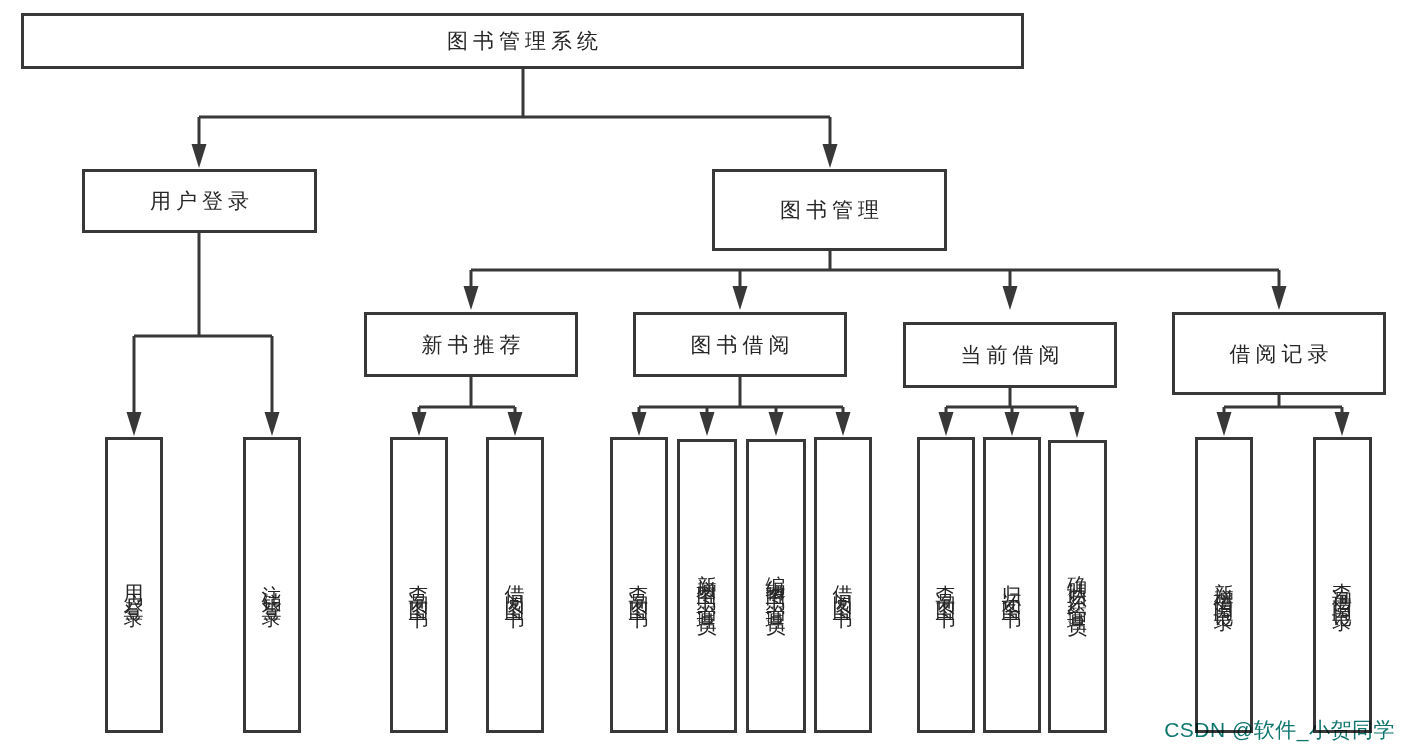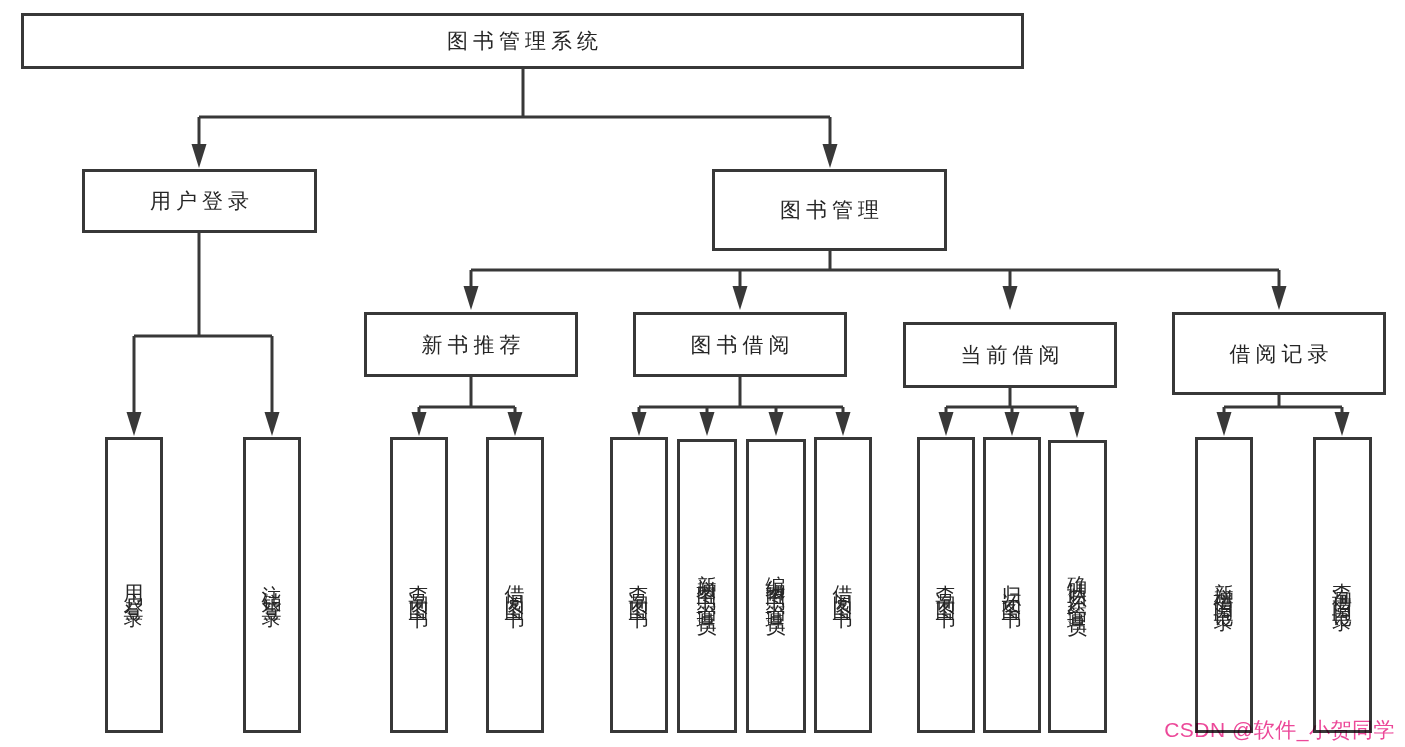"CSDN @软件_小贺同学" #watermark { color: #ec4899 -> #0f766e }
